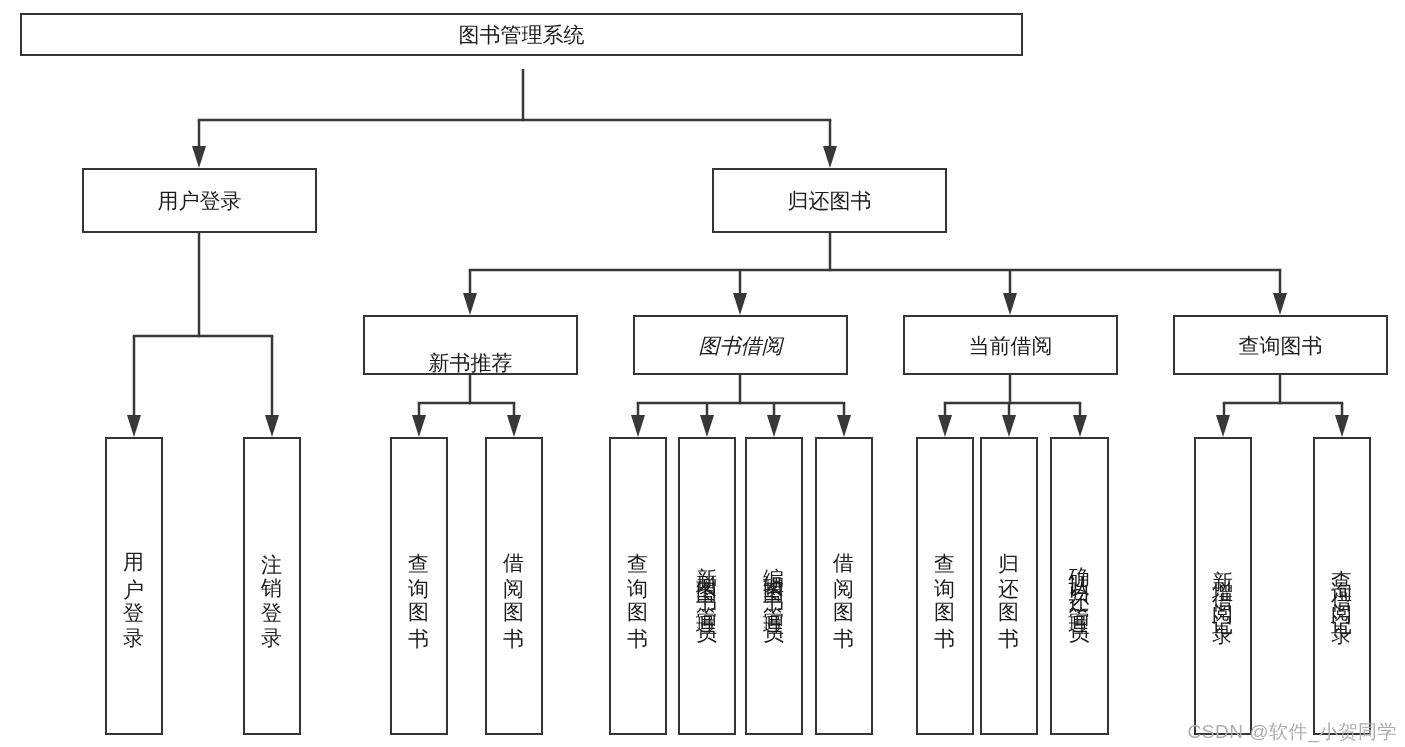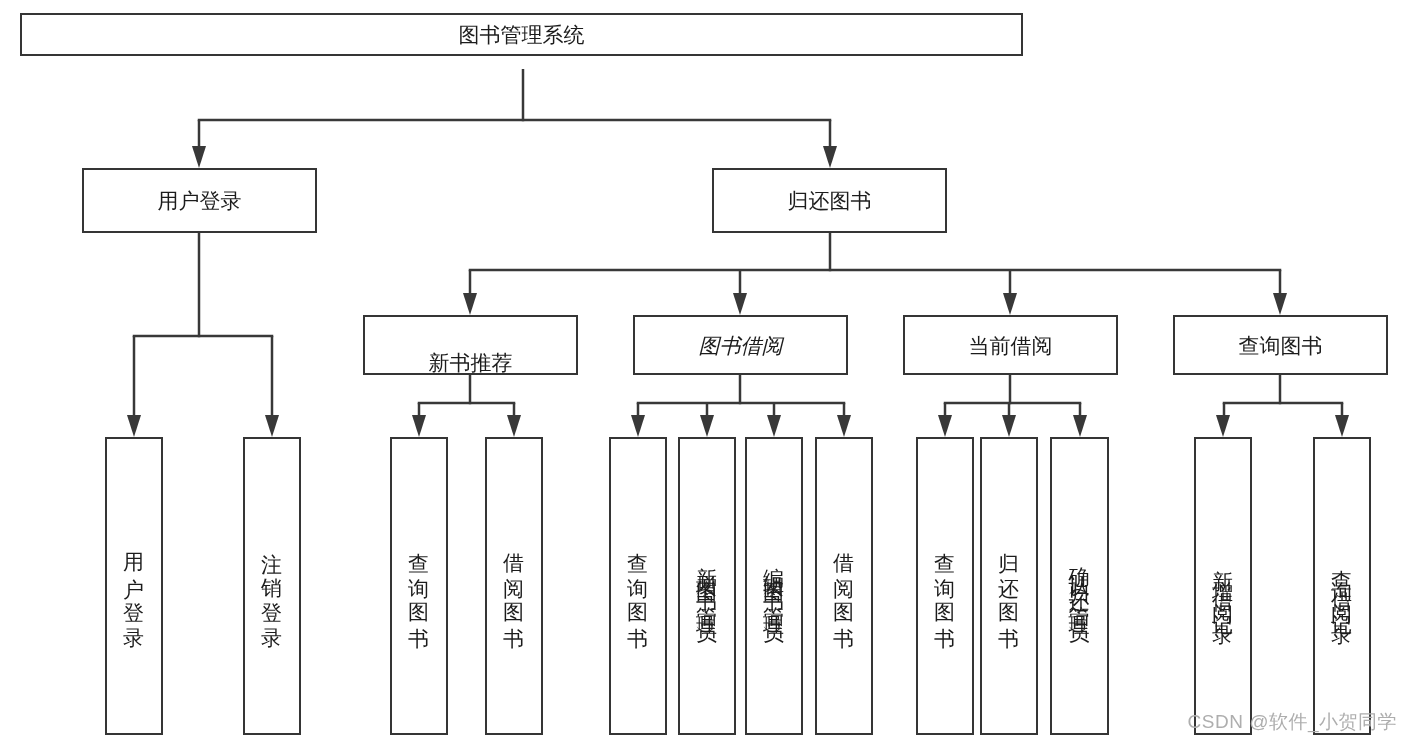"CSDN @软件_小贺同学" .watermark { bottom: 12px -> 2px }
